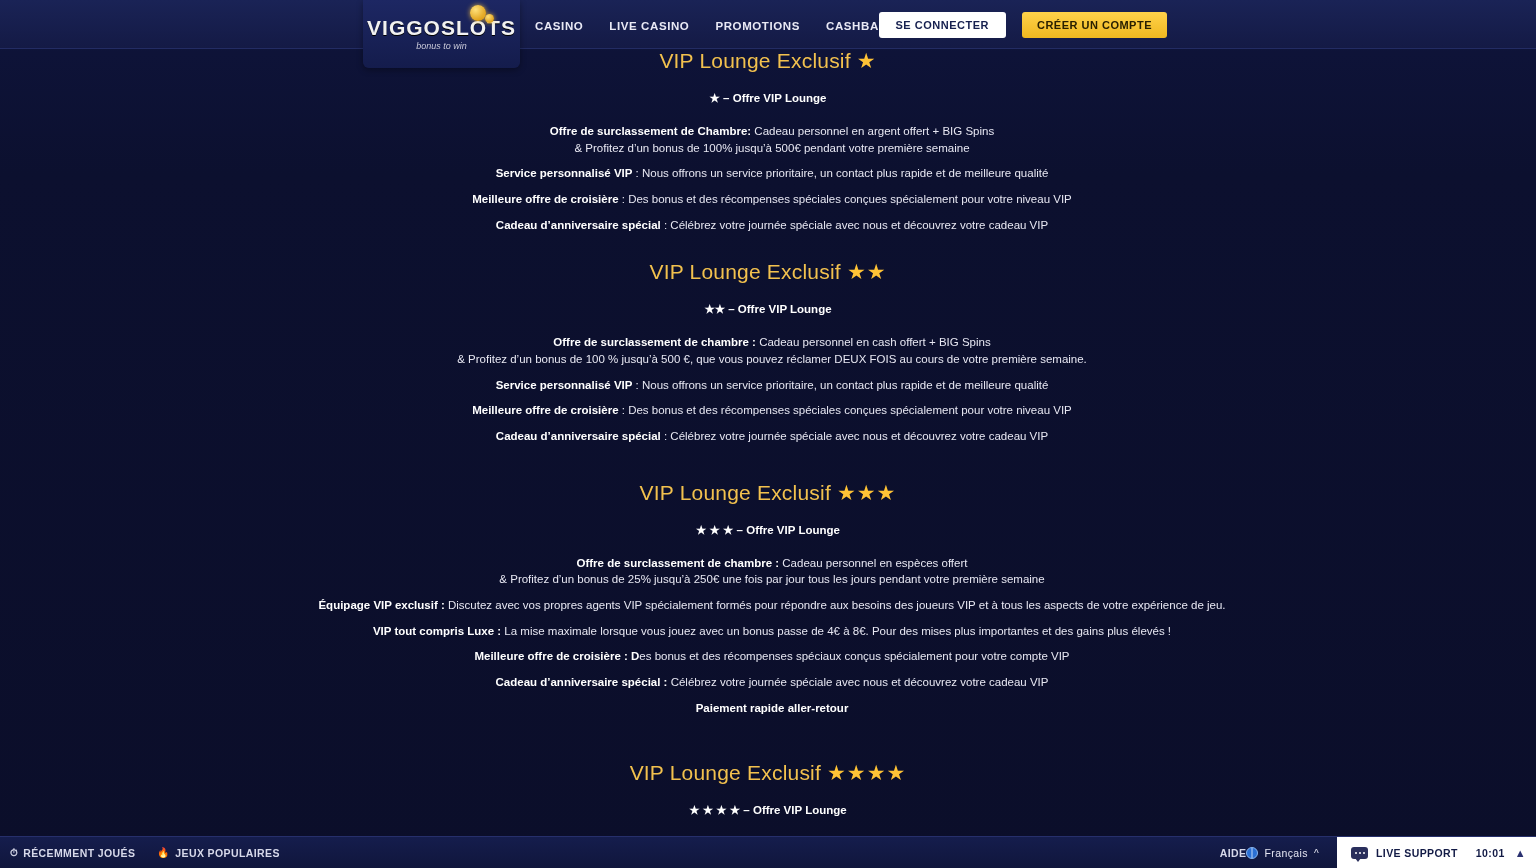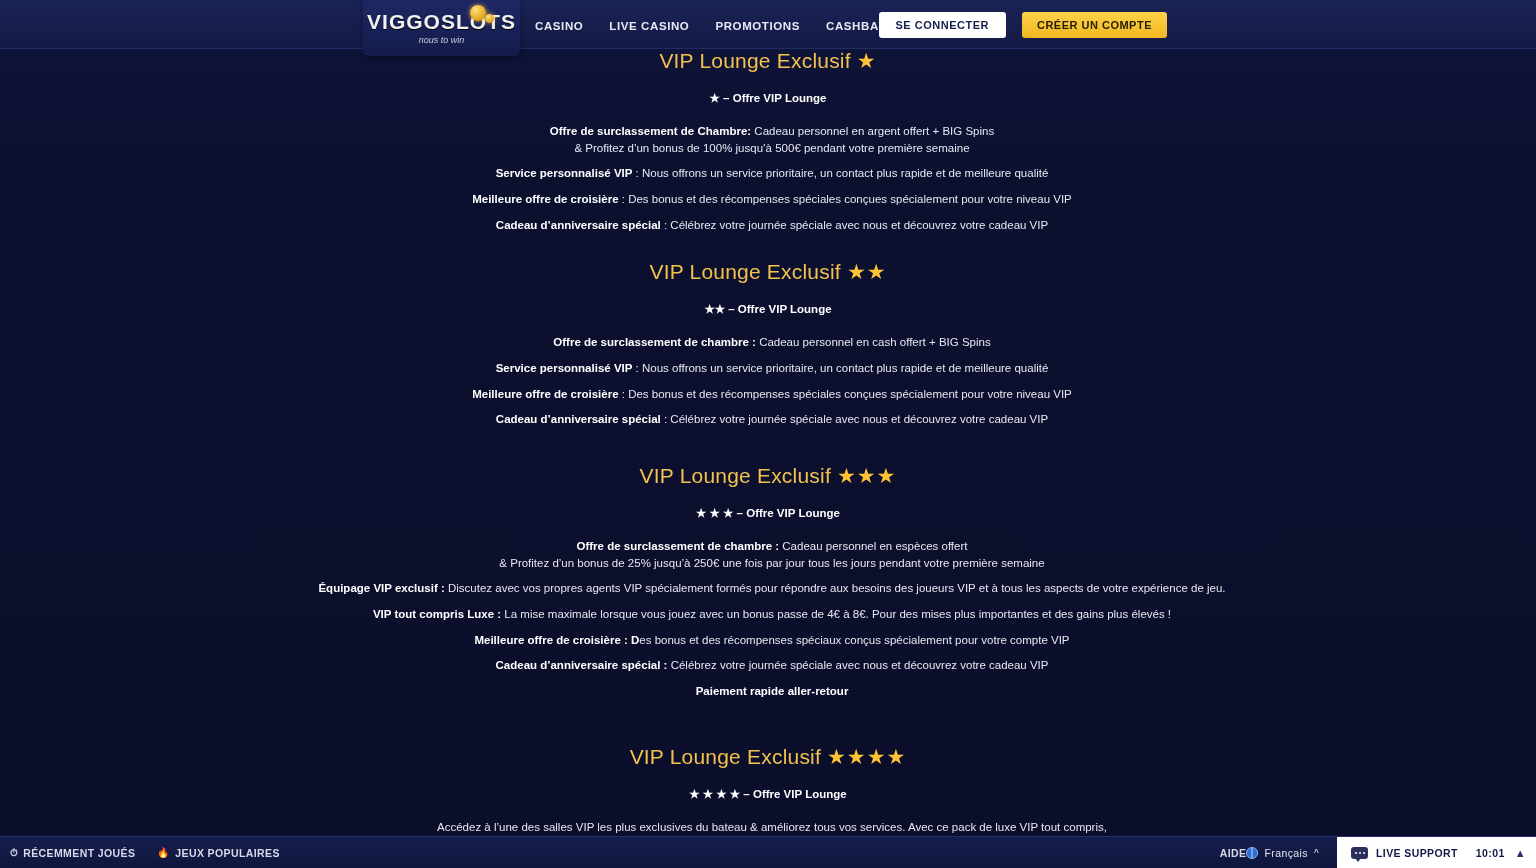"VIGGOSLOTS" .logo-box { height: 56px -> 68px }
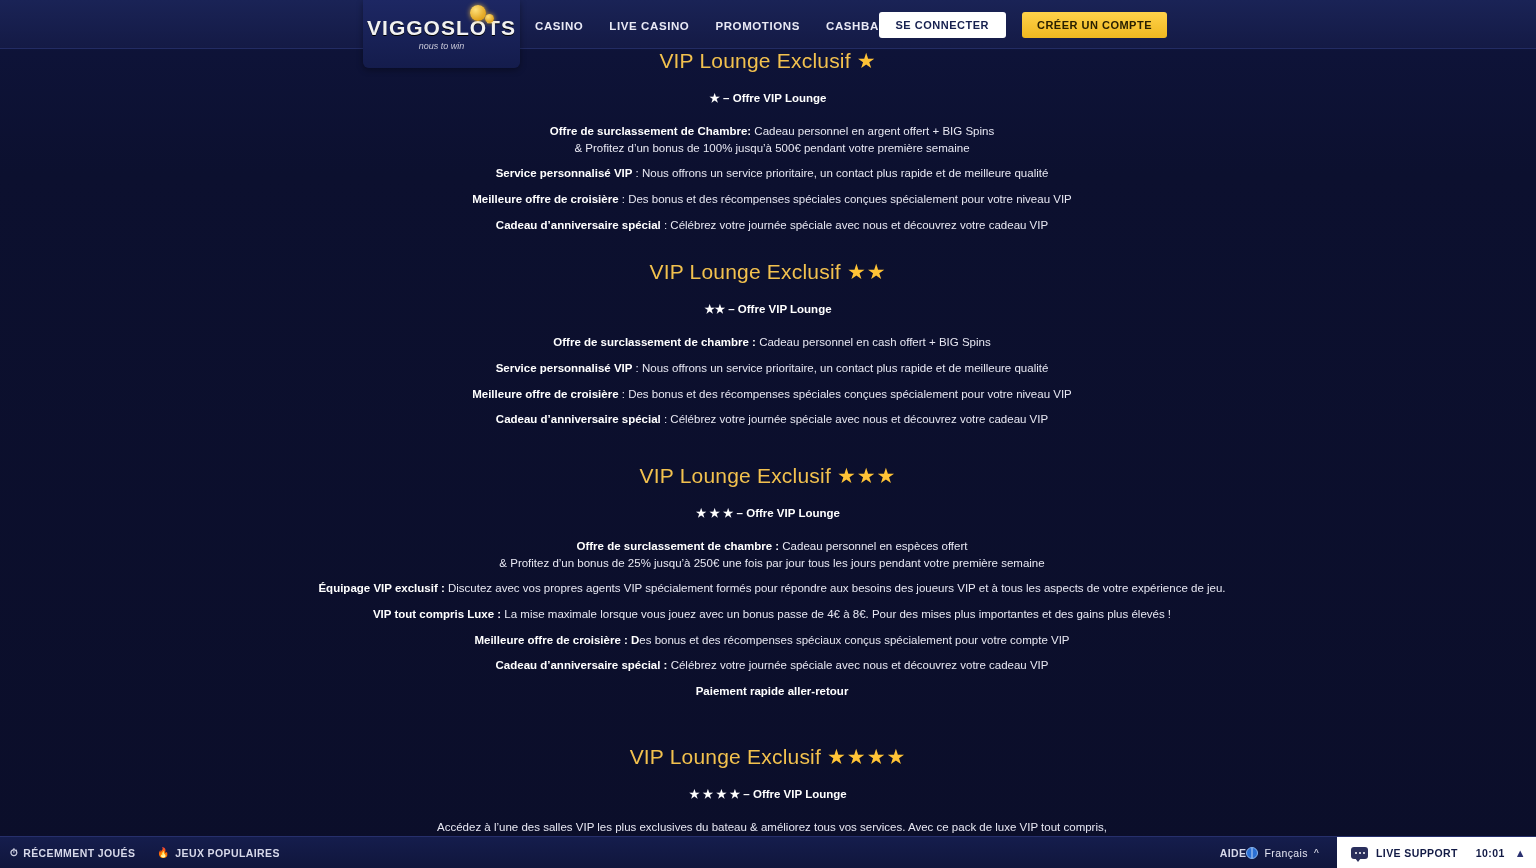"nous to win" div.logo-sub { text: nous -> bonus }
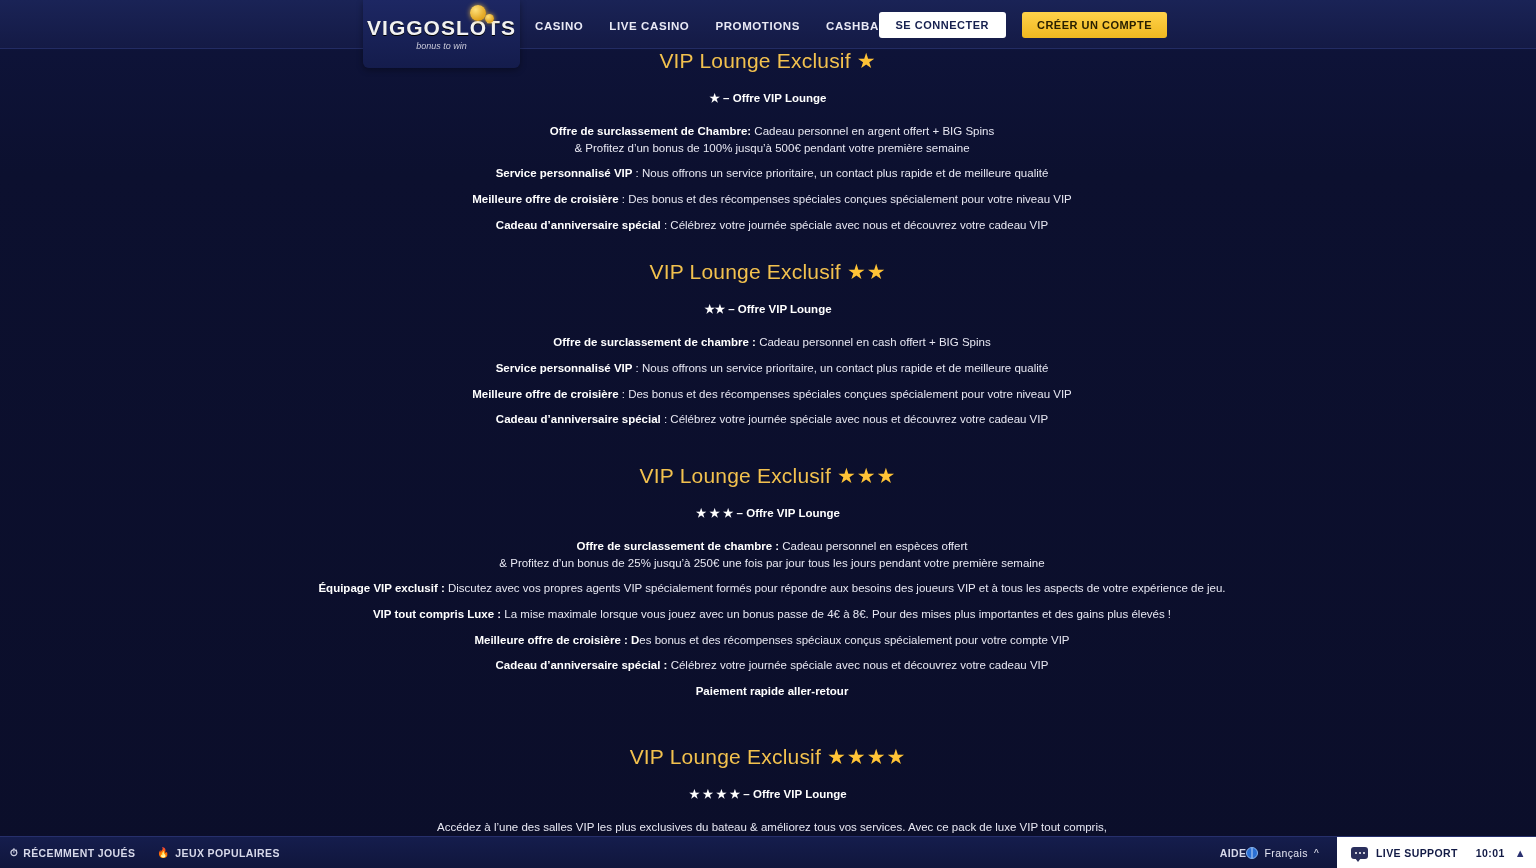"& Profitez d’un bonus de 100" p.line { html: none -> <p> <span>&amp; Profitez d’un bonus de 100 % jusqu’à 500 €, que vous pouvez réclamer DEUX FOIS au cours de votre première semaine.</span> </p> }
